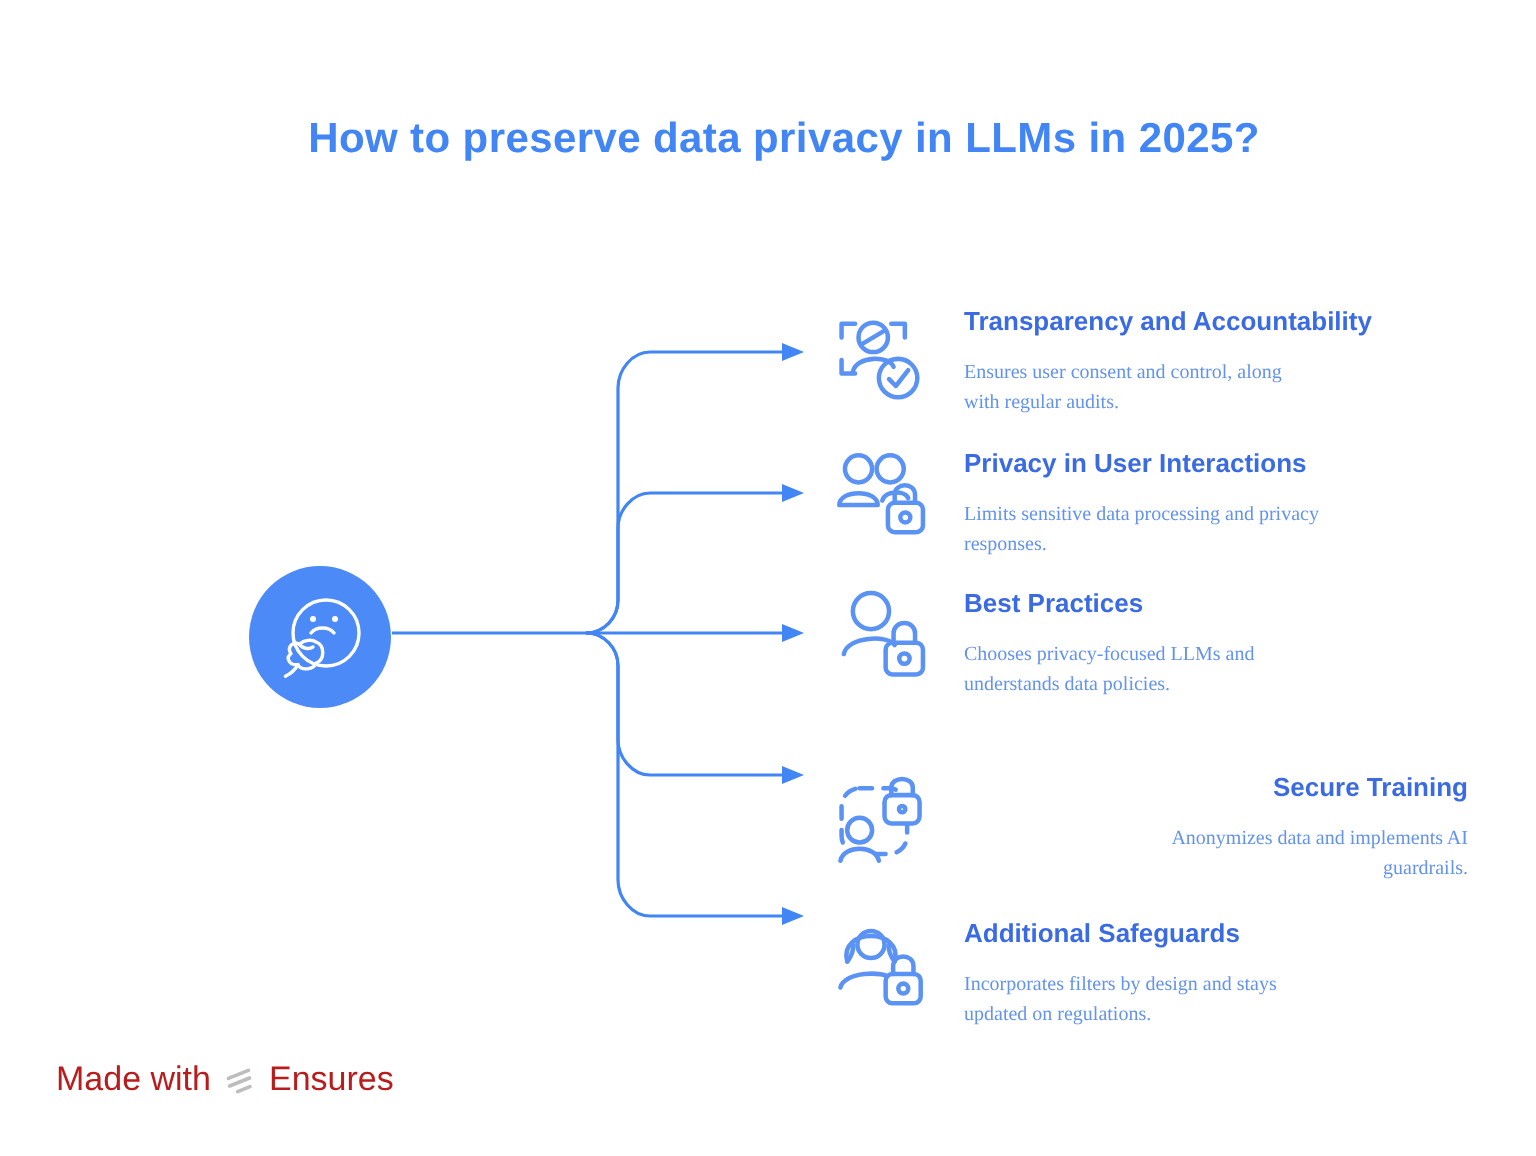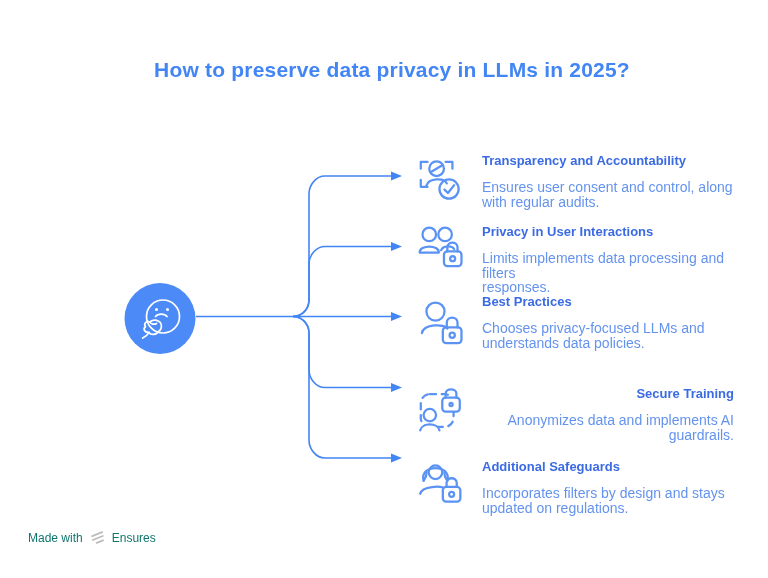"Ensures user consent and control," .branch-desc { font-family: none -> Liberation Serif, serif; font-size: 14px -> 10px }
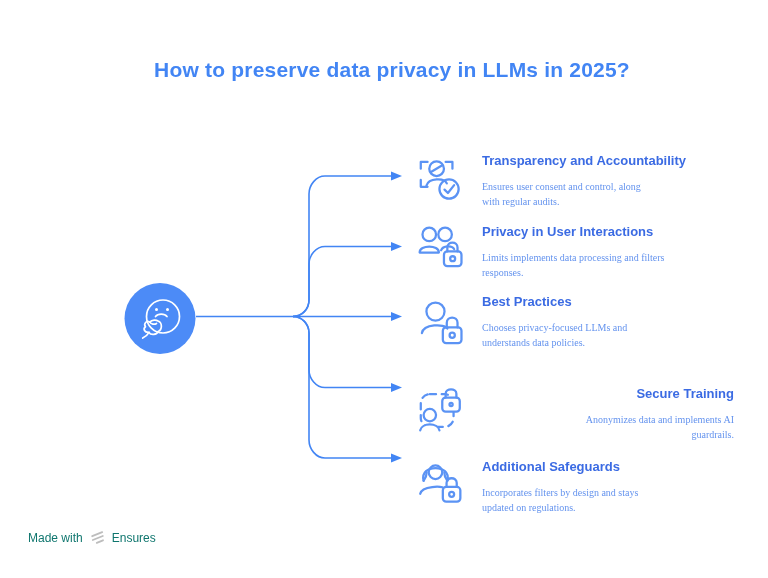"Limits implements data processing and" p.branch-desc { text: implements data processing and filters -> sensitive data processing and privacy }
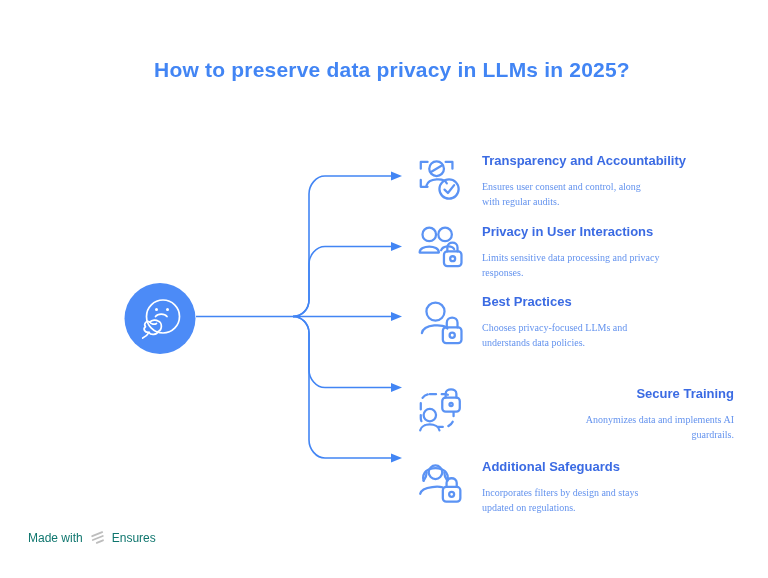"Best Practices" .row3 { align-items: flex-end -> none }
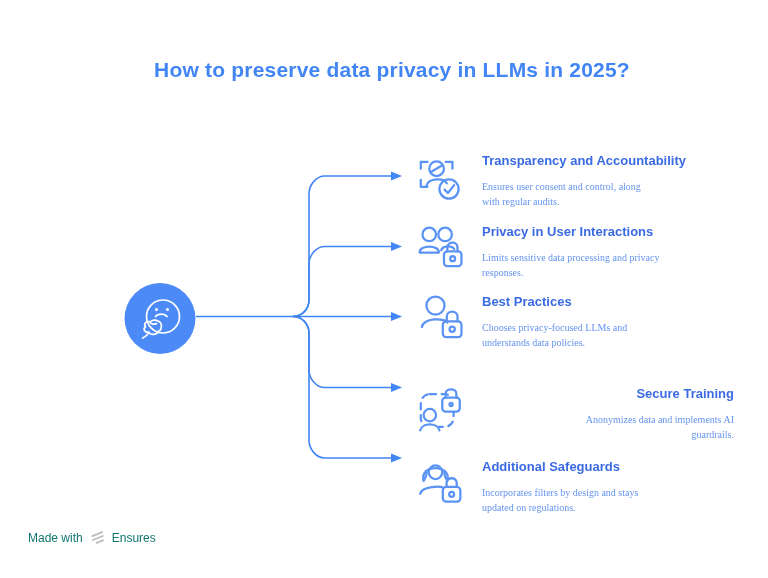"Made with" .footer { color: #0f766e -> #b91c1c; font-size: 12px -> 17px }
